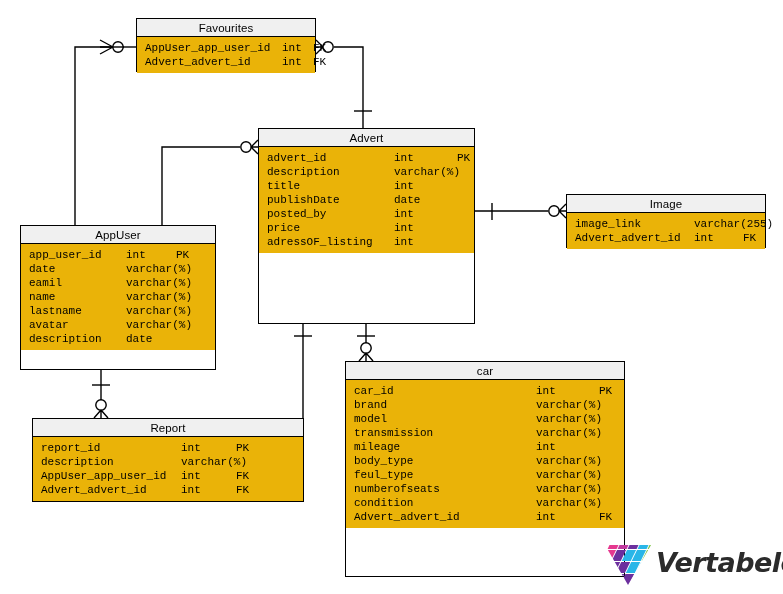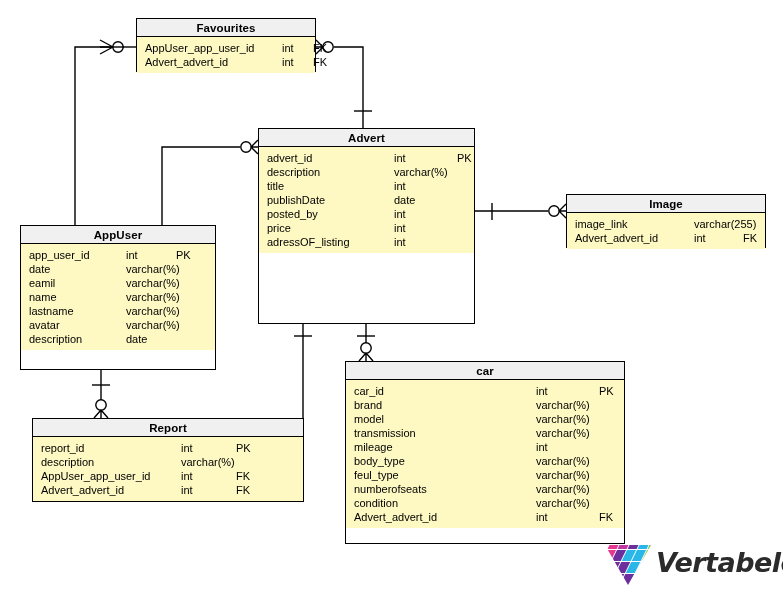"Favourites" .entity-header { font-weight: bold -> normal }
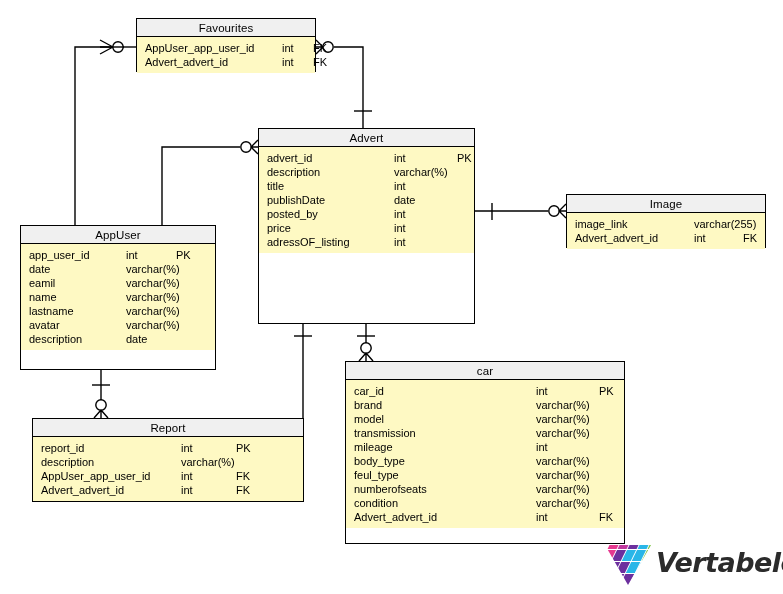"AppUser_app_user_id" .entity-body { background: #fef9c3 -> #eab308; font-family: none -> Liberation Mono, monospace }
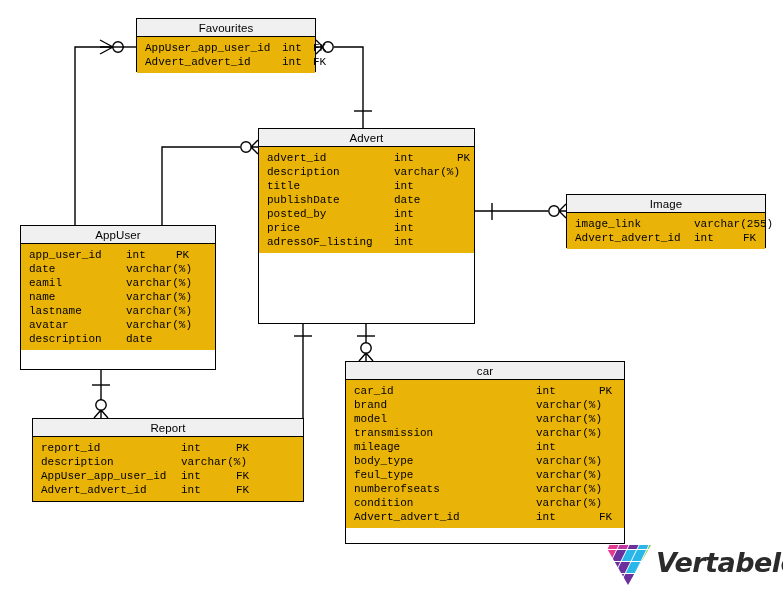"car" div.entity { height: 183px -> 216px }
